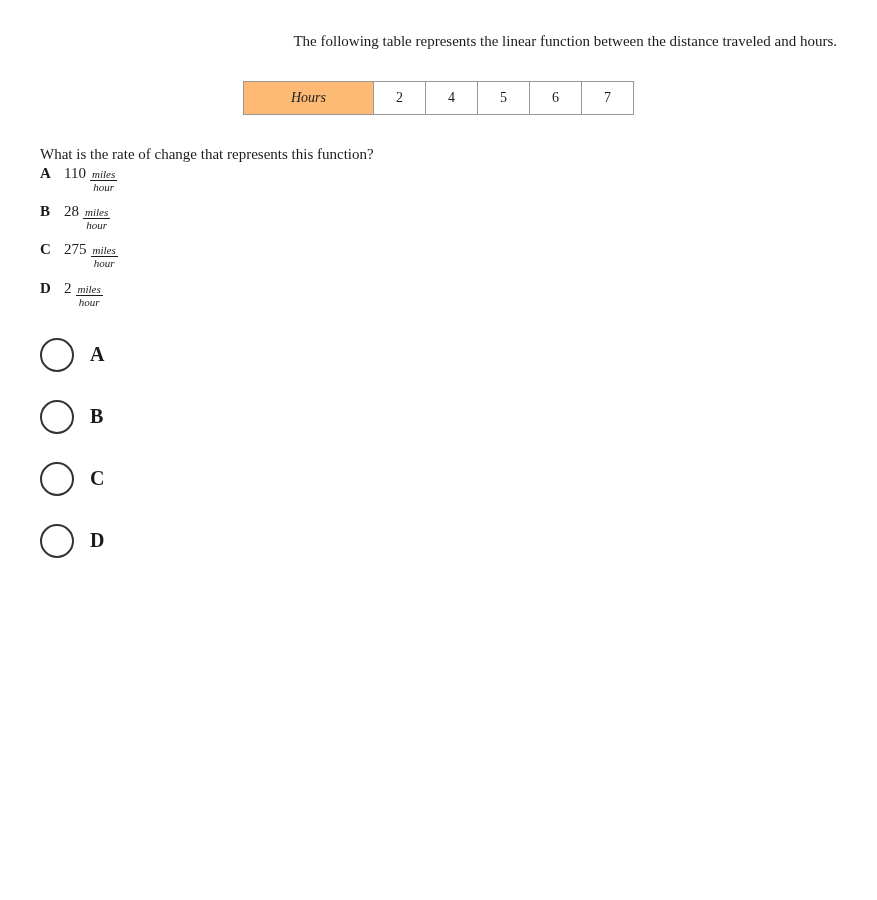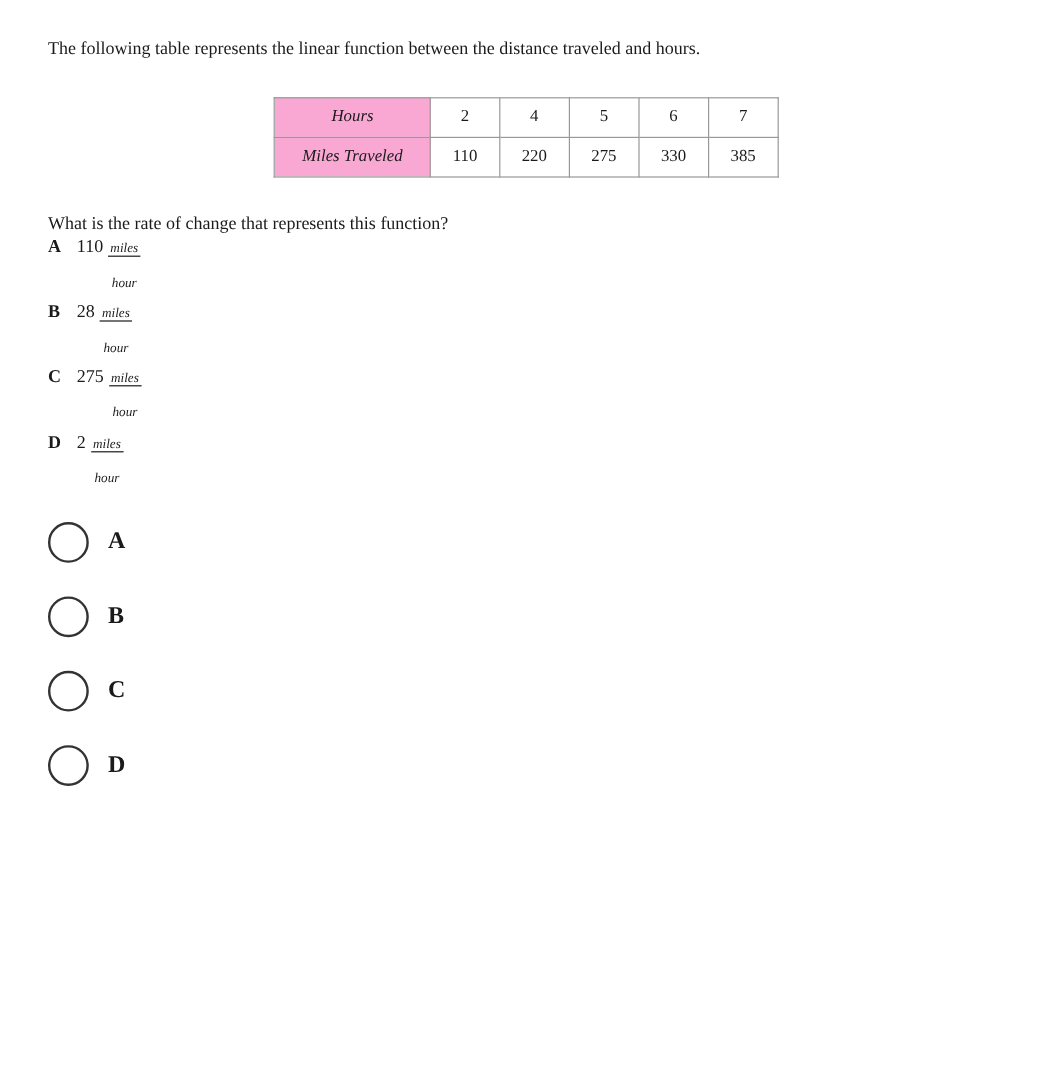"The following table represents the" .intro-text { text-align: none -> right }
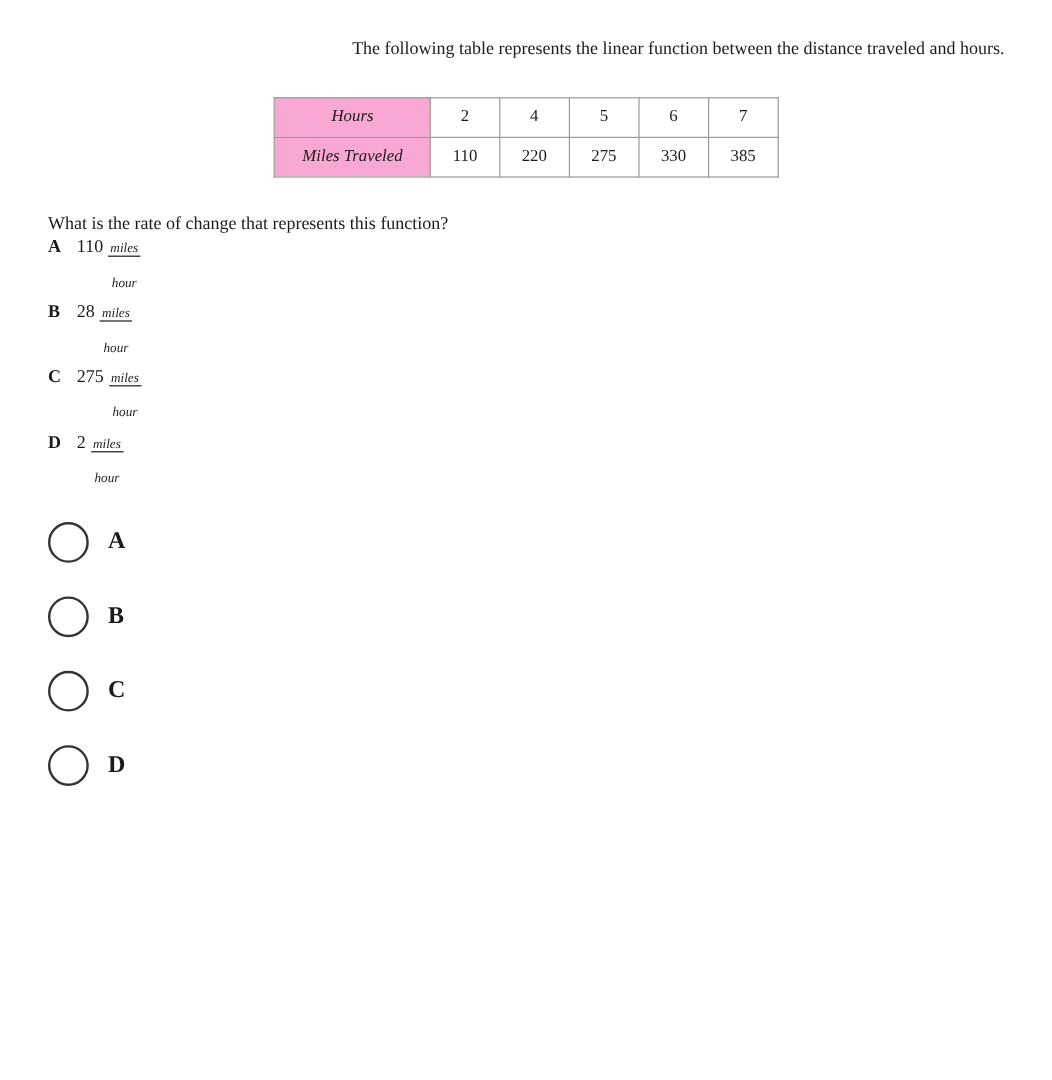"Hours" table td.label-cell { background-color: #f9a8d4 -> #fdba74 }
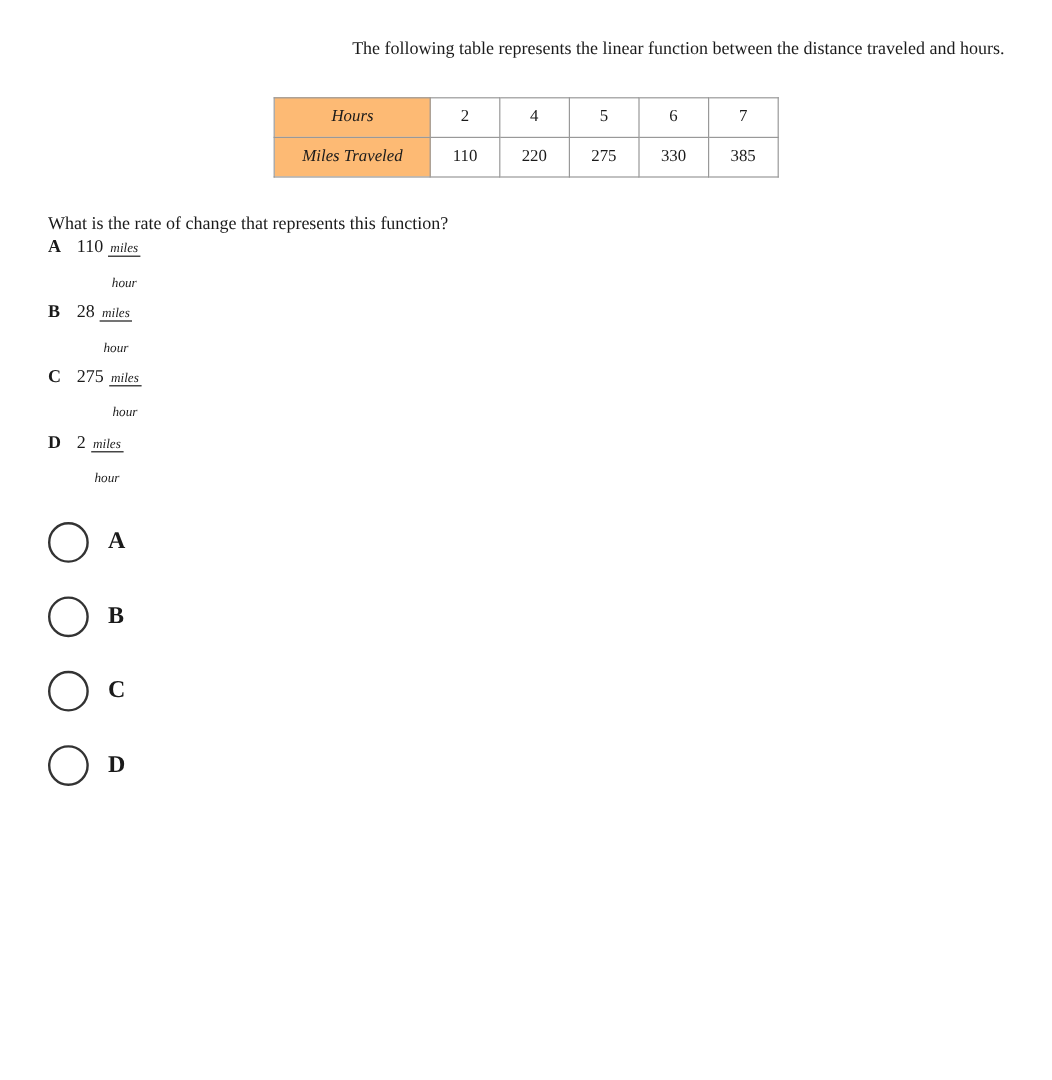"Miles Traveled" tr { html: <tr> <td>Miles Traveled</td> <td>110</td> <td>220</td> <td>275</td> <td>330</td> <td>385</td> </tr> -> none }
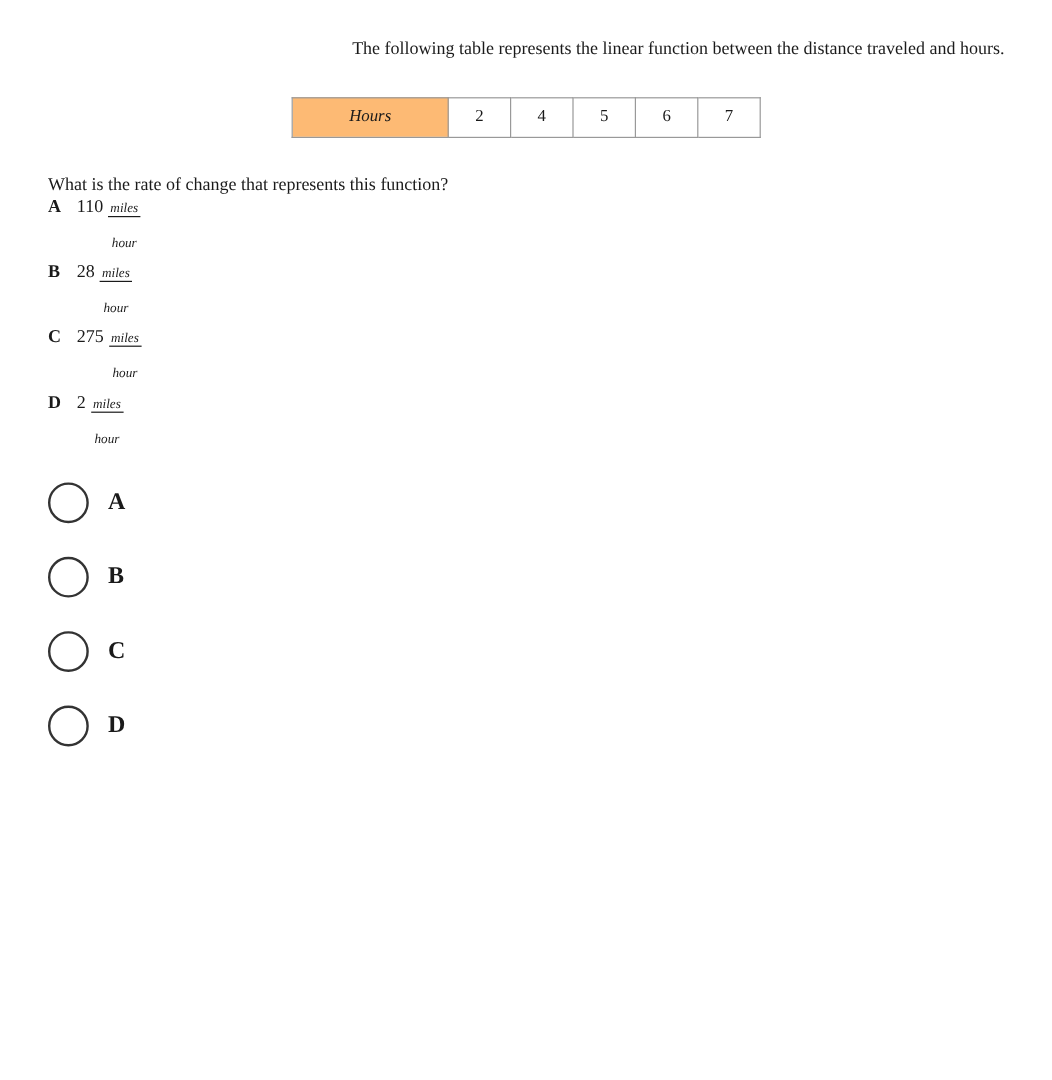"miles" .fraction { gap: 16px -> none }
